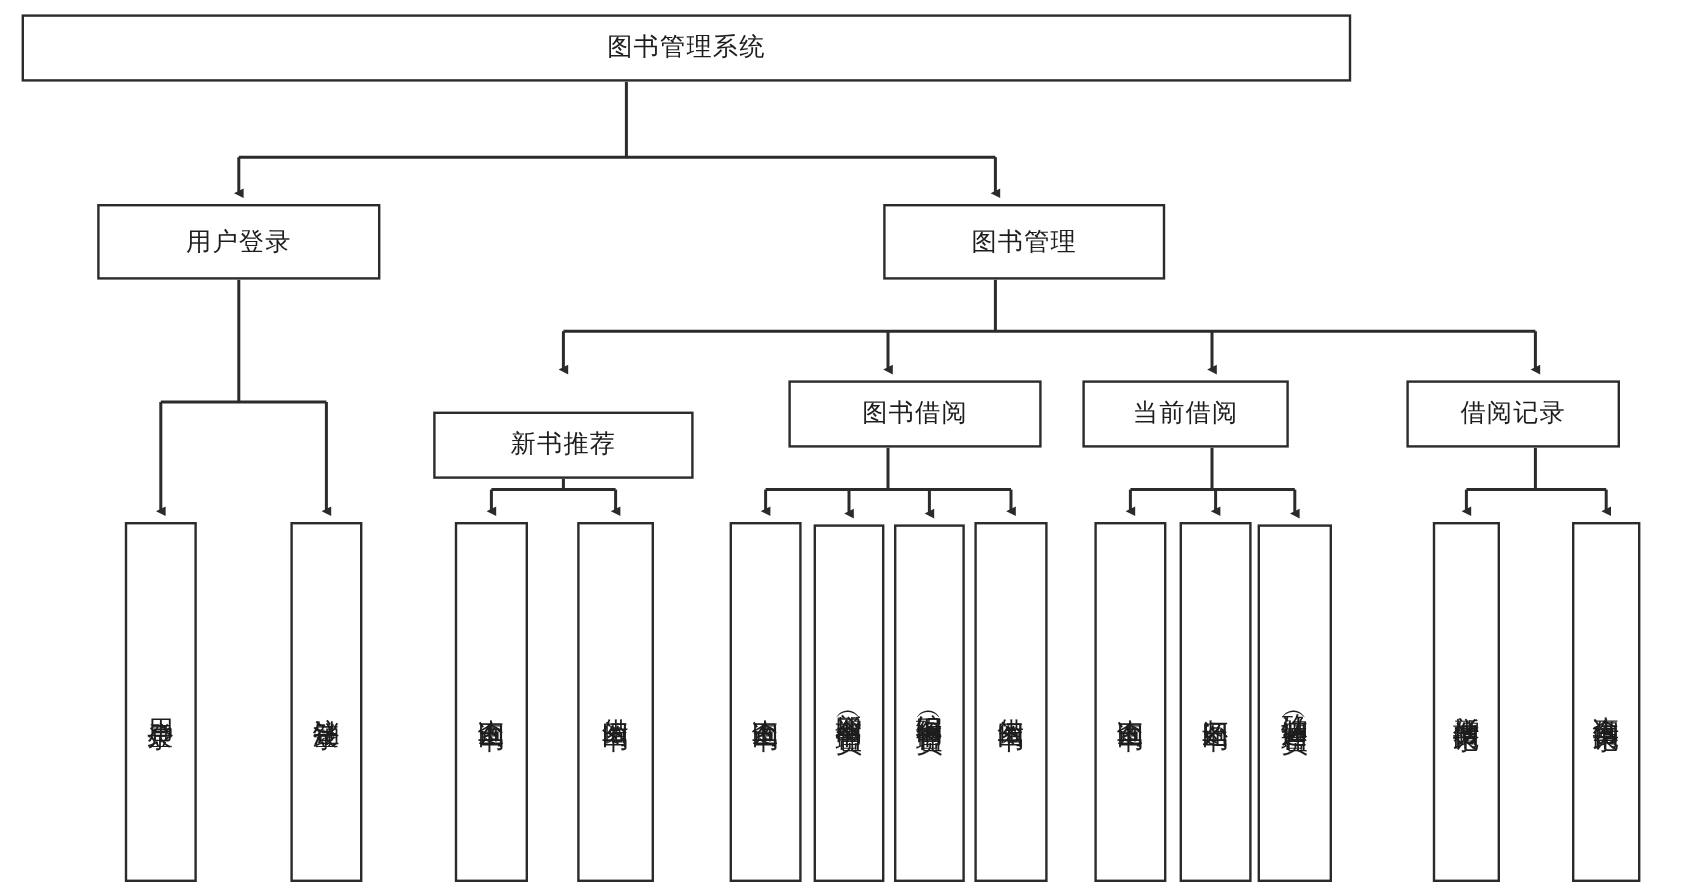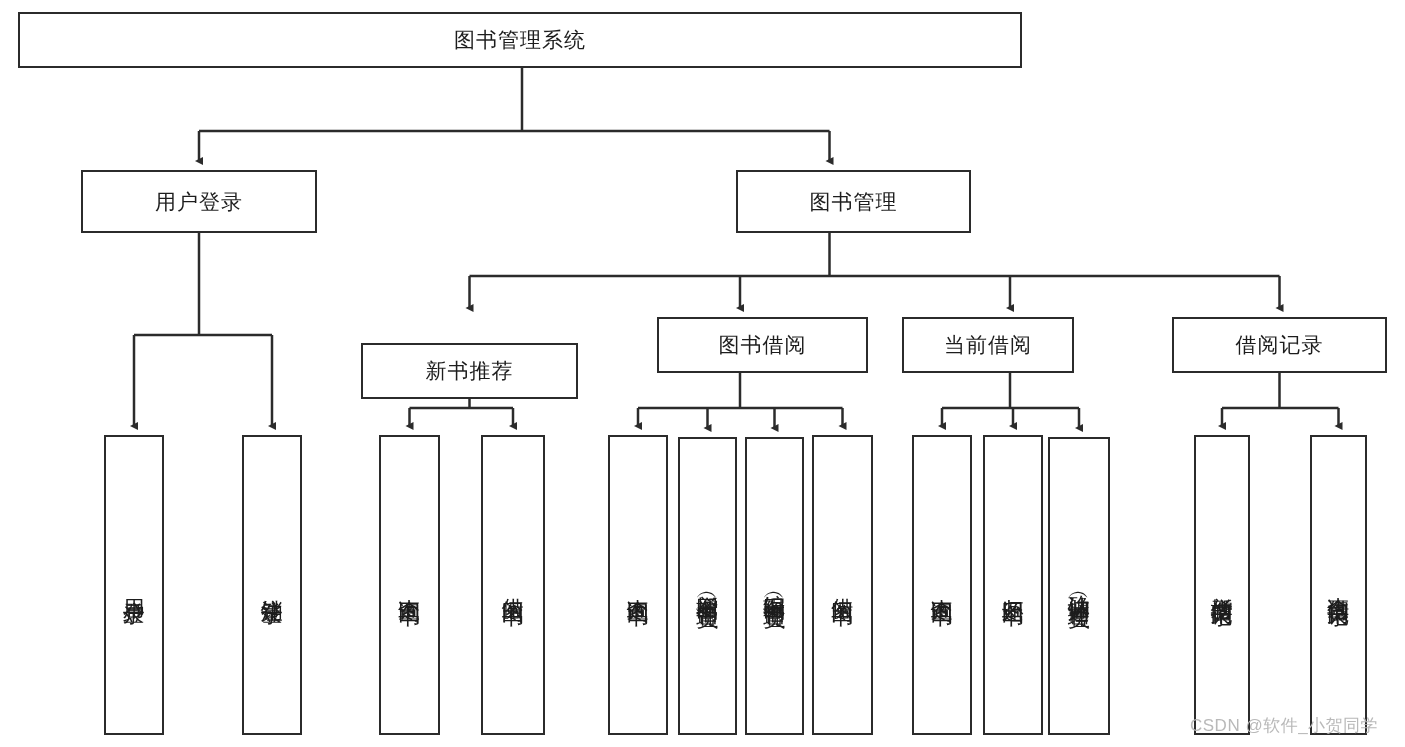"图书管理系统" div.node { width: 1004px -> 1108px }
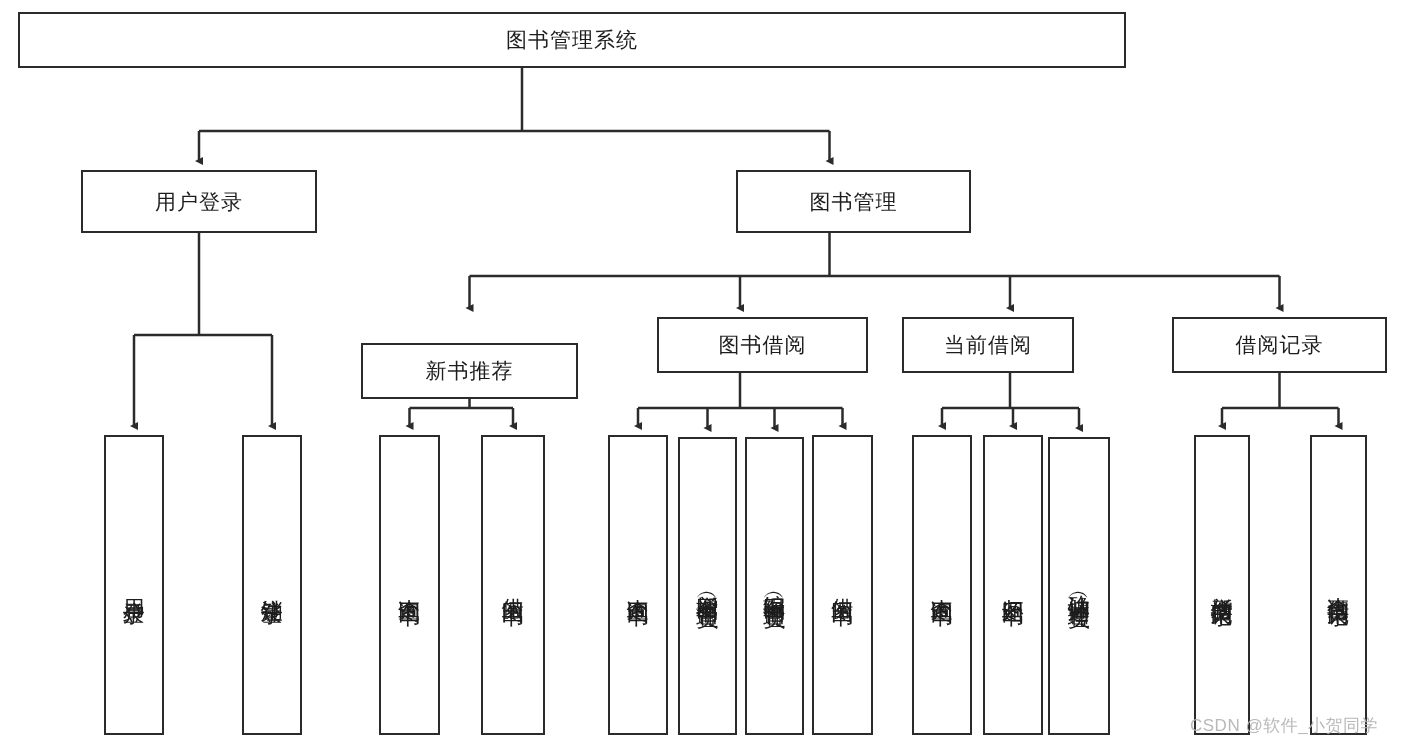"借阅记录" div.node { width: 215px -> 178px }
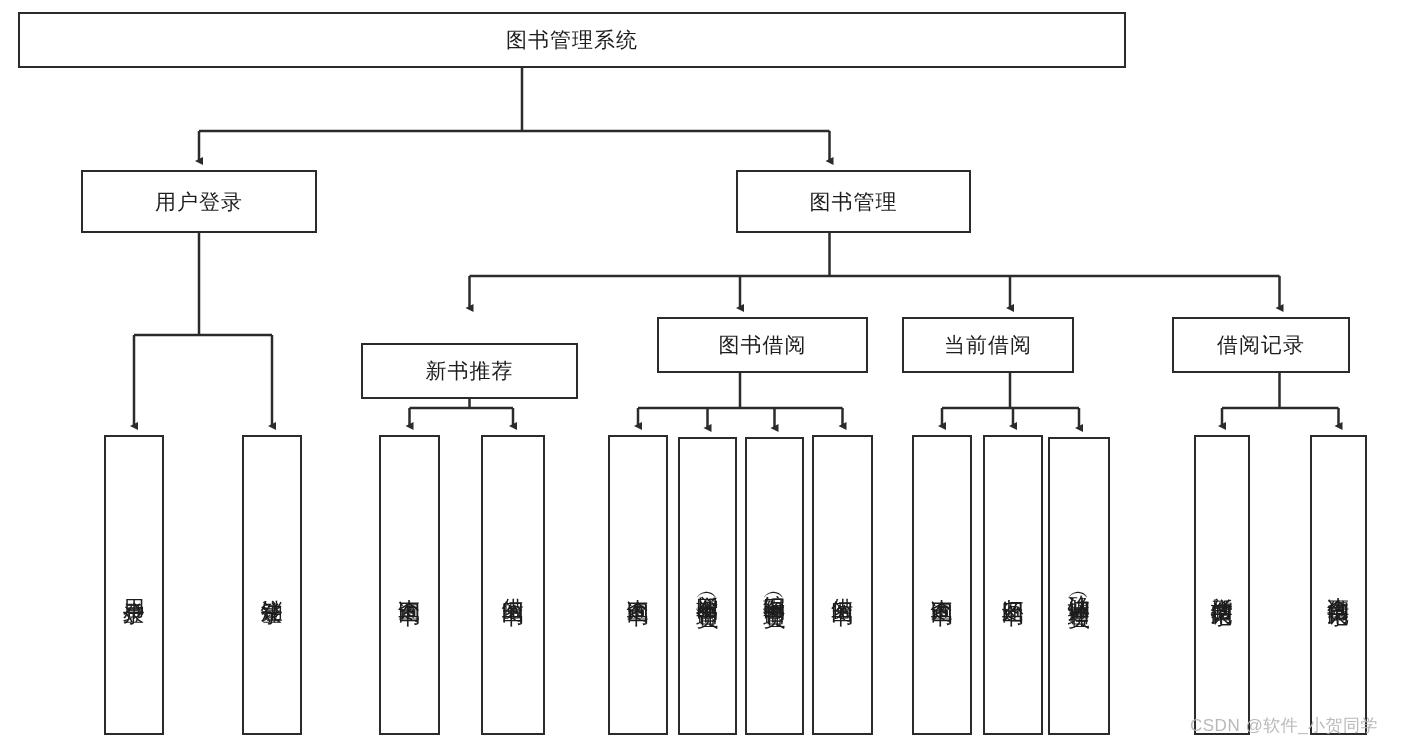"CSDN @软件_小贺同学" div.watermark { html: <div>CSDN @软件_小贺同学</div> -> none }
